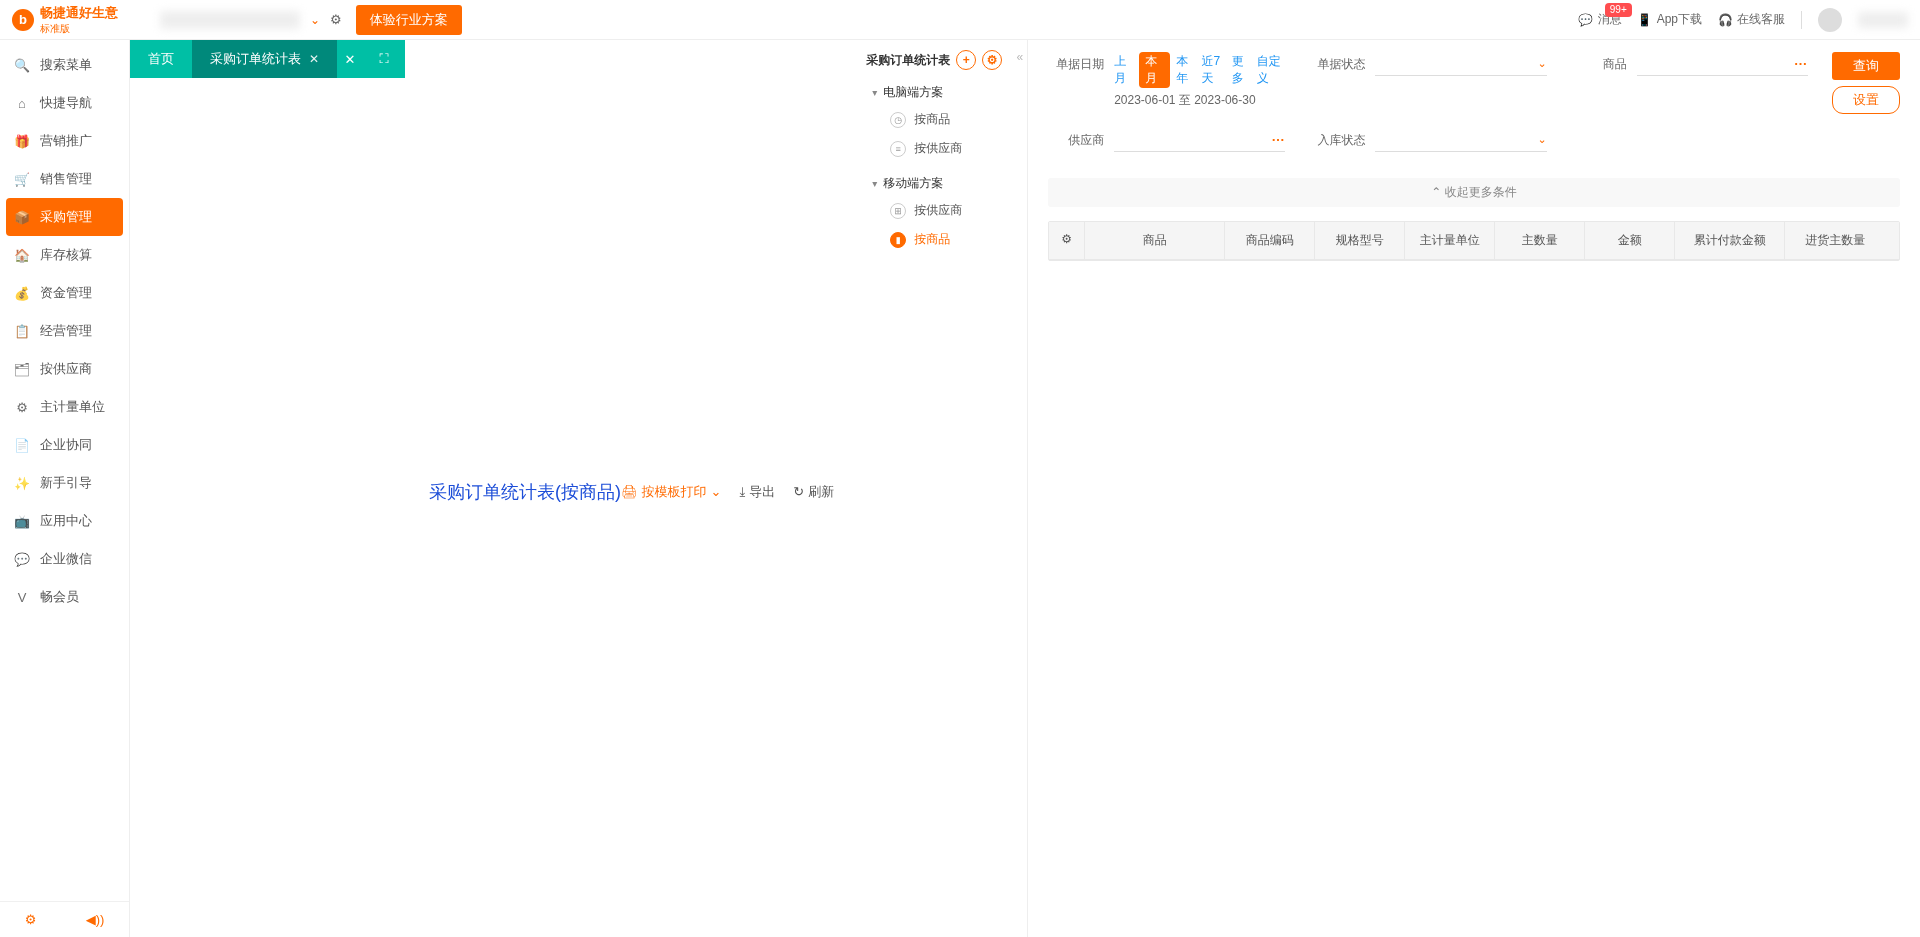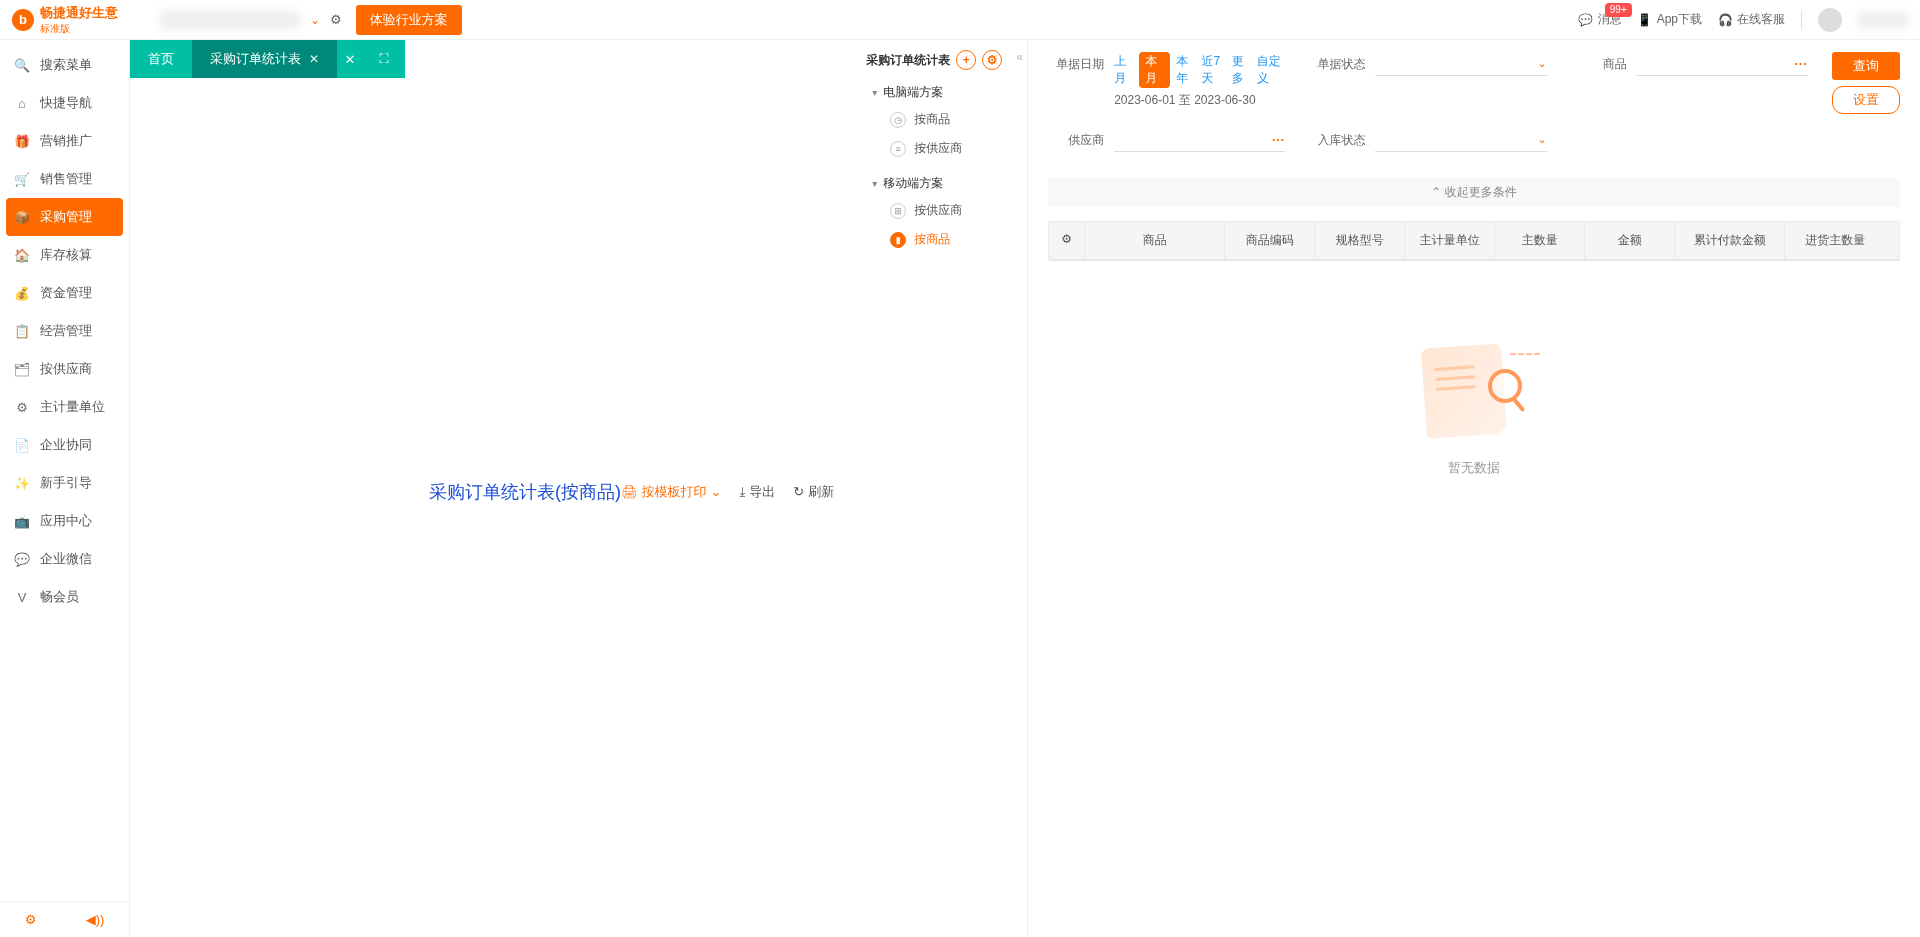"暂无数据" div.empty { html: <div> <div> <div></div> <div></div> <div></div> </div> <div>暂无数据</div> </div> -> none }
